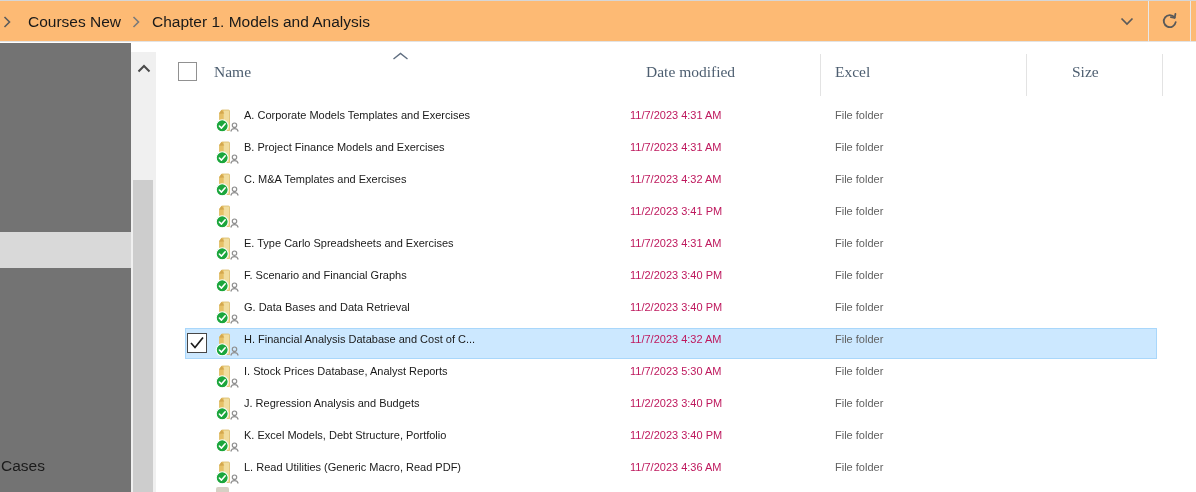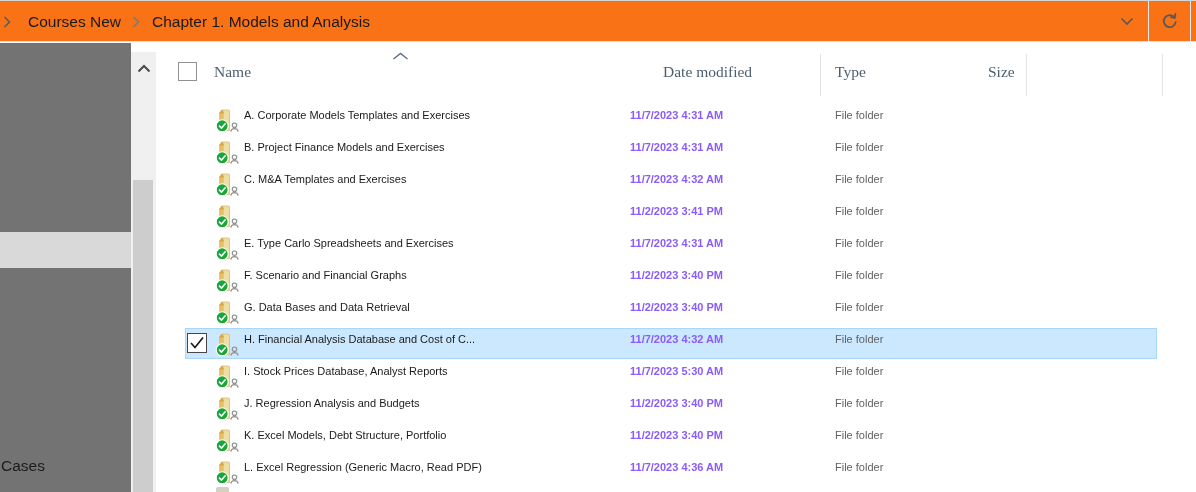"Courses New" .address-bar { background: #f97316 -> #fdba74 }
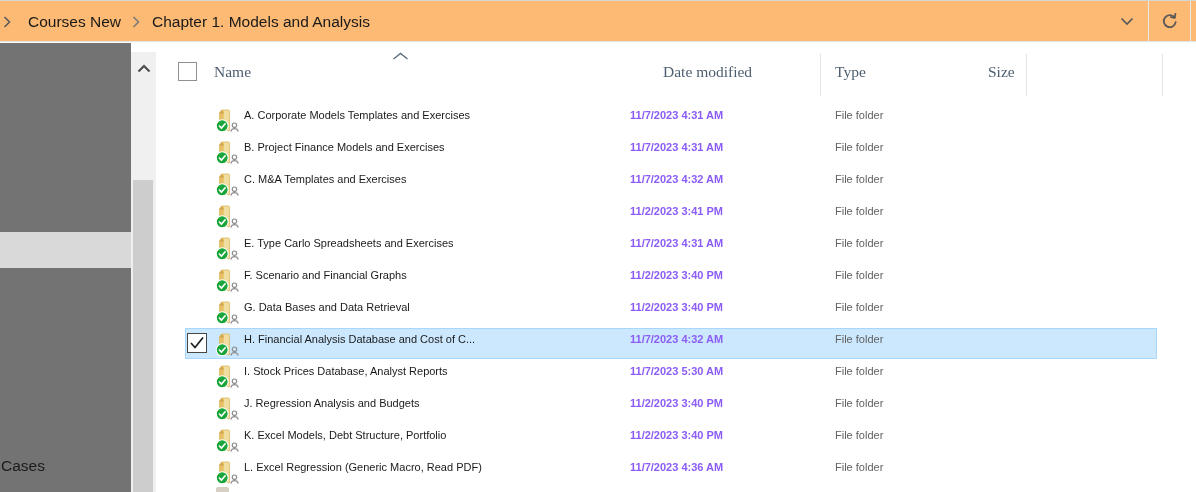"Date modified" div.hdr-label { left: 663px -> 646px }
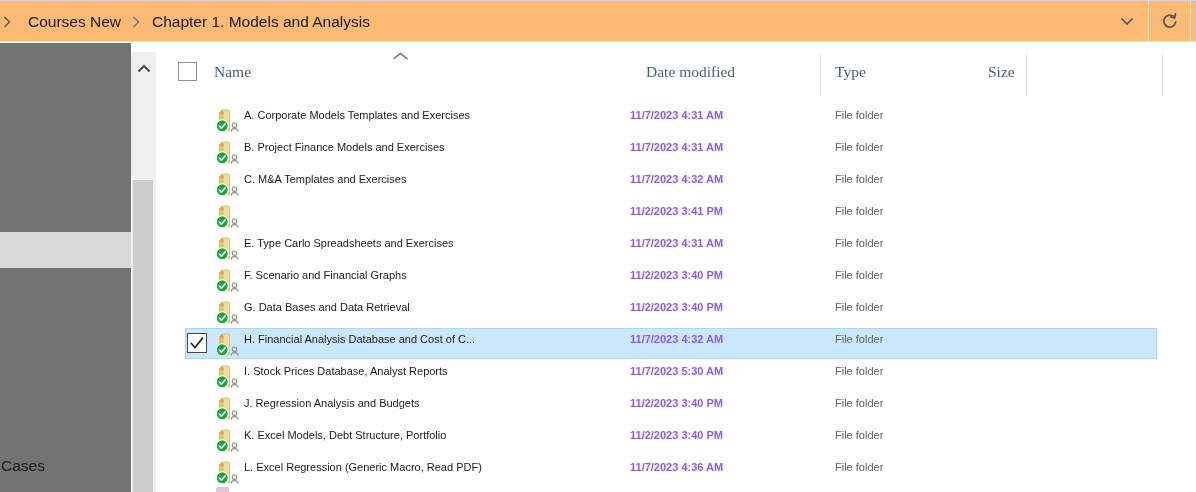"Type" div.hdr-label { text: Type -> Excel }
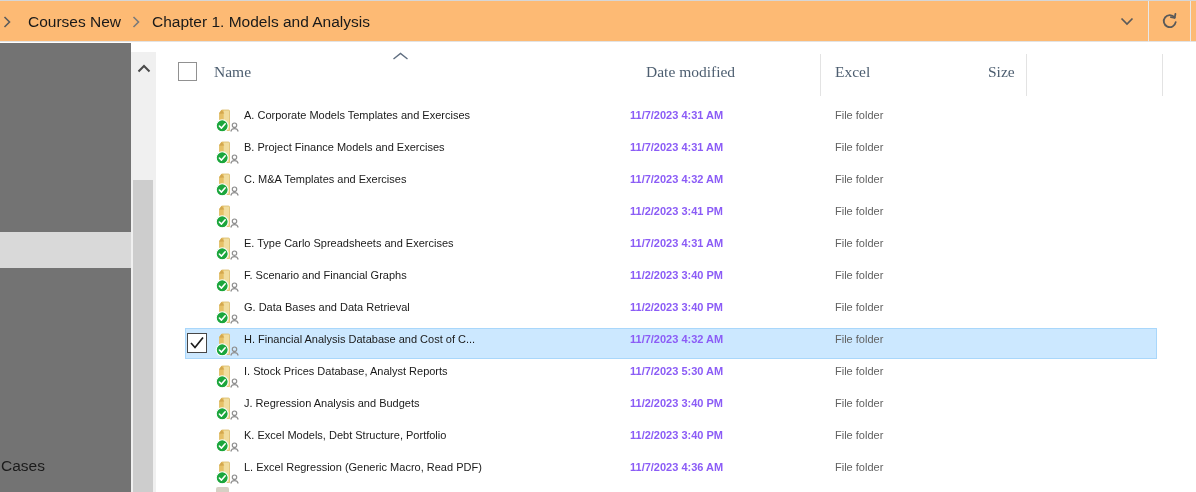"Size" div.hdr-label { left: 988px -> 1072px }
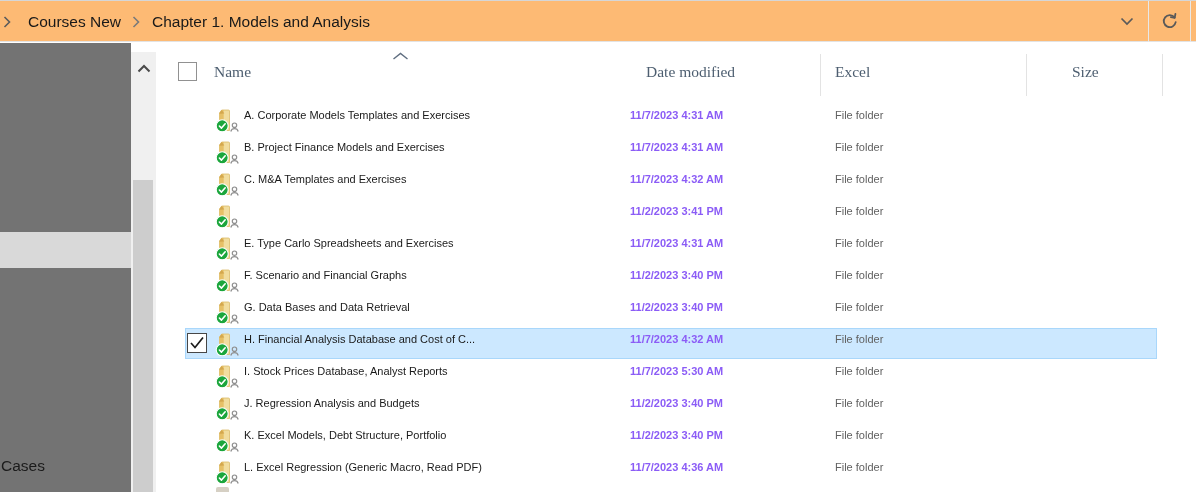"11/7/2023 4:31 AM" .cell.date { color: #8b5cf6 -> #be185d; font-weight: bold -> none }
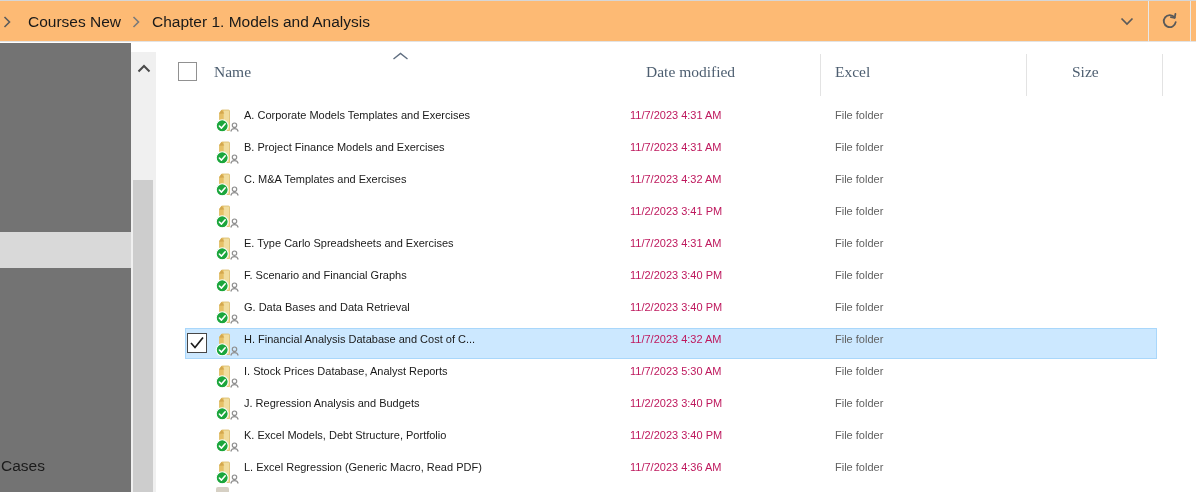"L. Excel Regression (Generic Macro," span.cell { text: Excel Regression -> Read Utilities }
